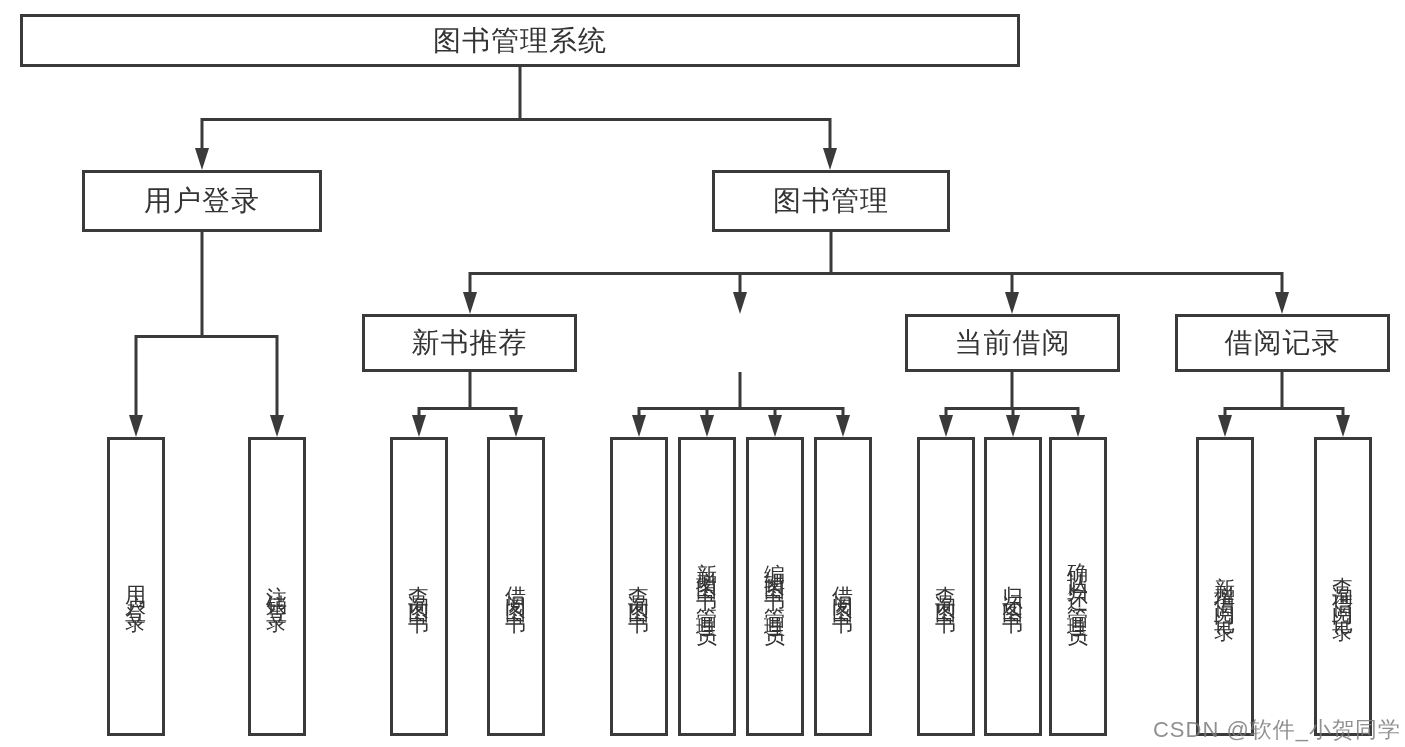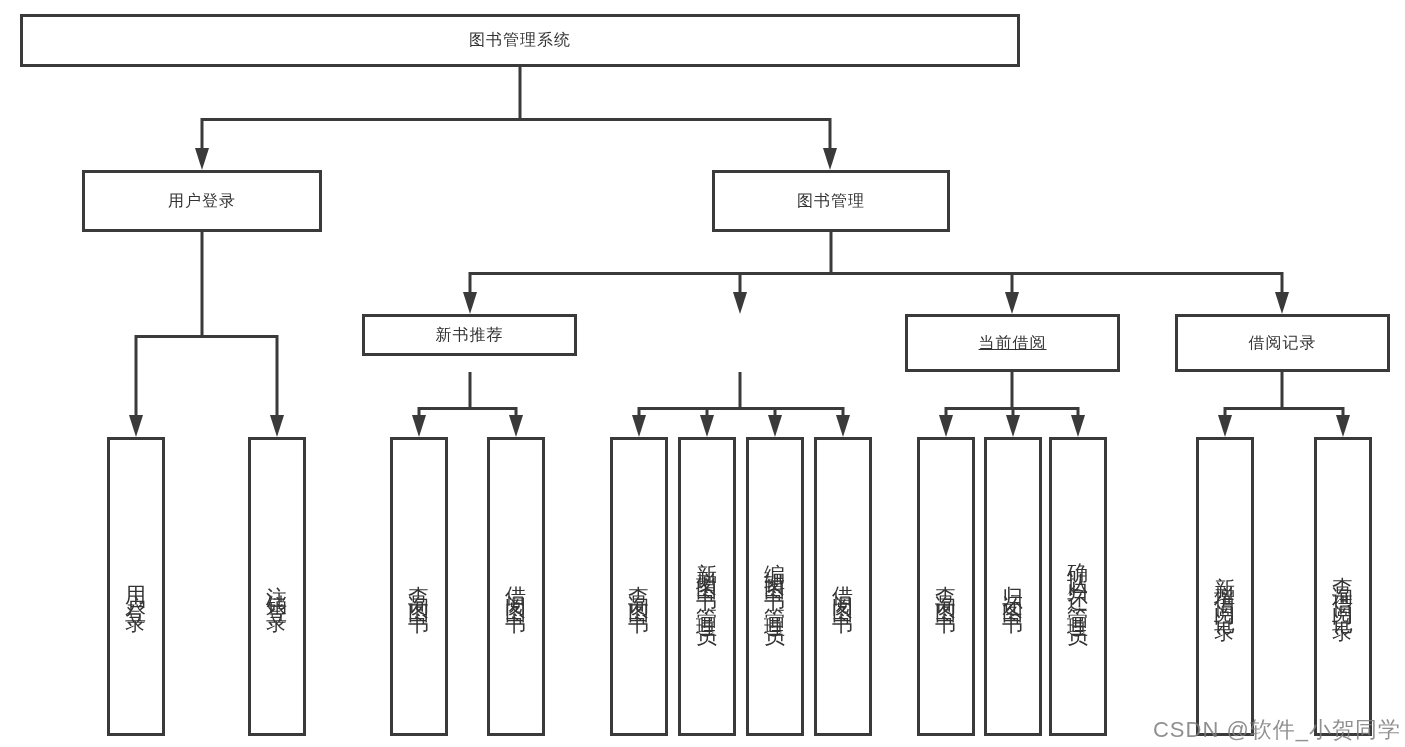"图书管理系统" .hbox span { font-size: 16px -> 28px }
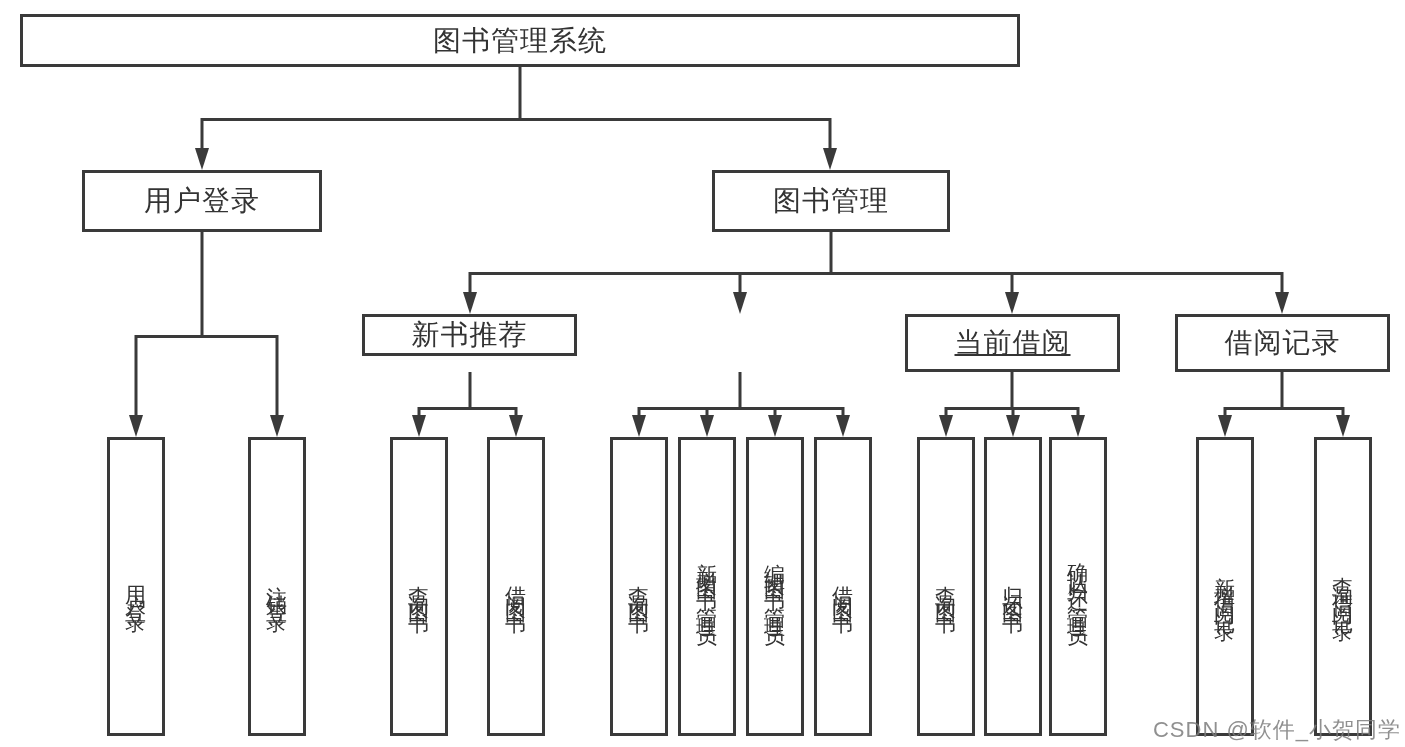"新书推荐" div.box { height: 42px -> 58px }
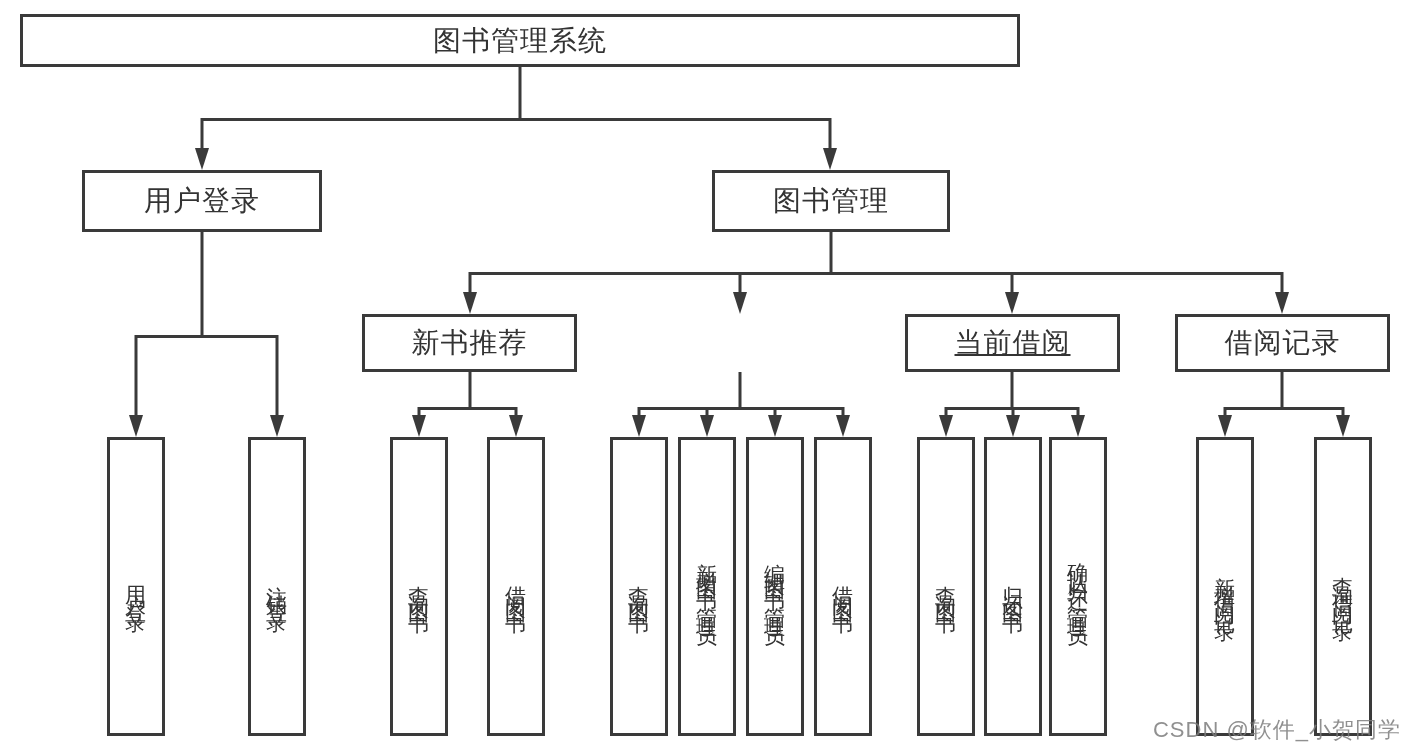"当前借阅" div.box { text-decoration: underline -> none }
